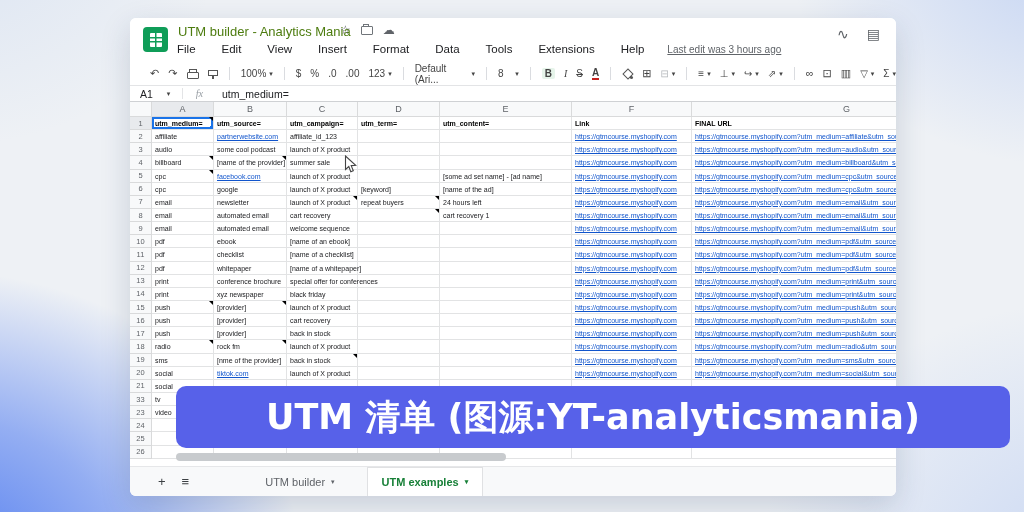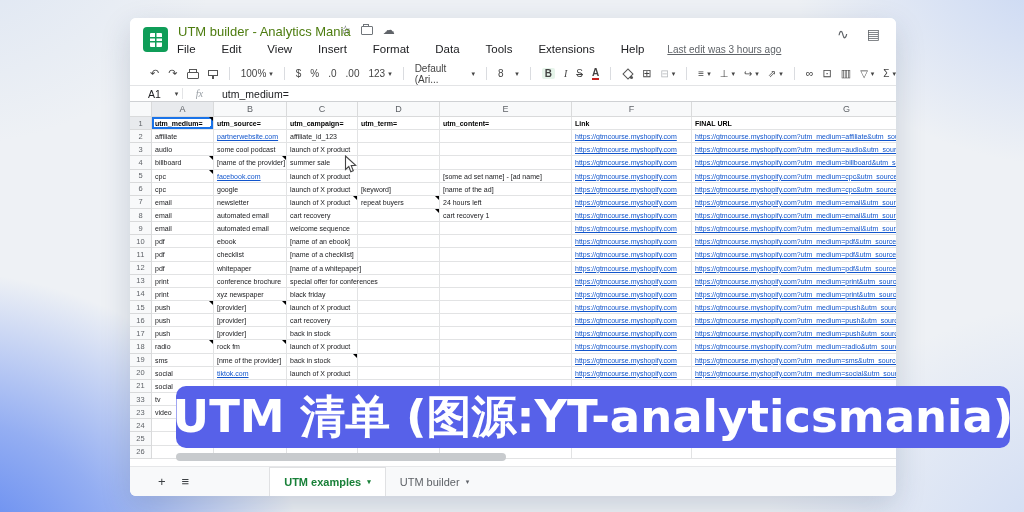"A1" .namebox { padding-left: 18px -> 10px }
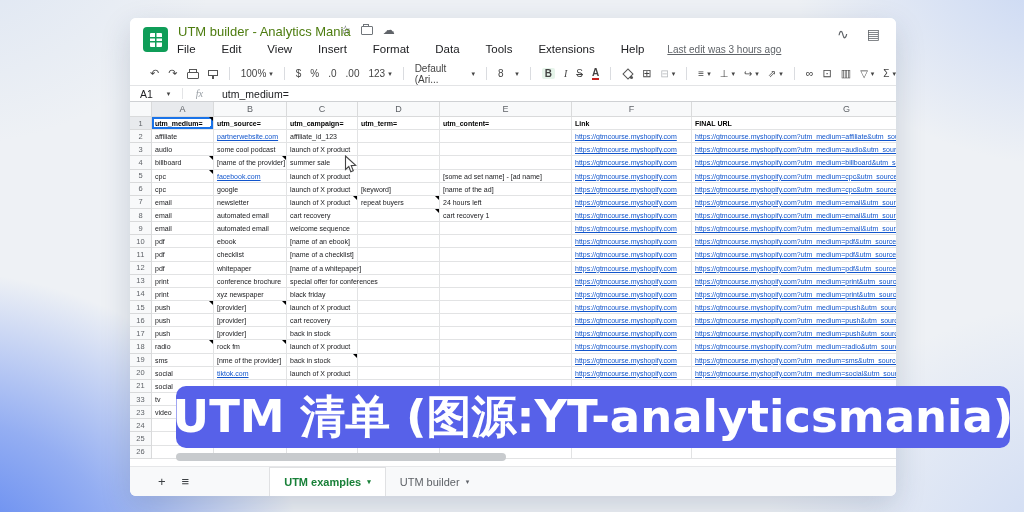"UTM 清单 (图源:YT-analyticsmania)" .banner { font-size: 45px -> 35px }
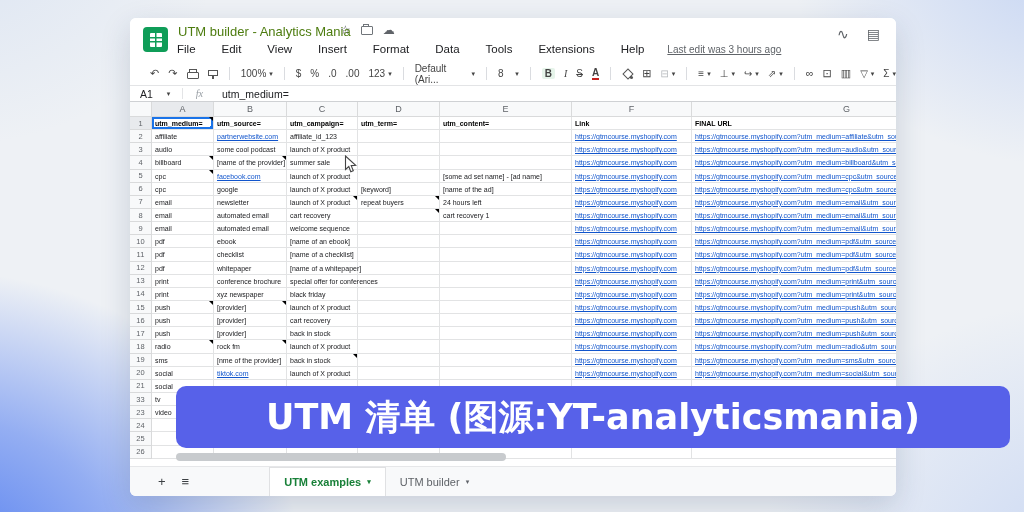"UTM examples" span.sheet-tab { order: before "UTM builder" -> after "UTM builder" }
